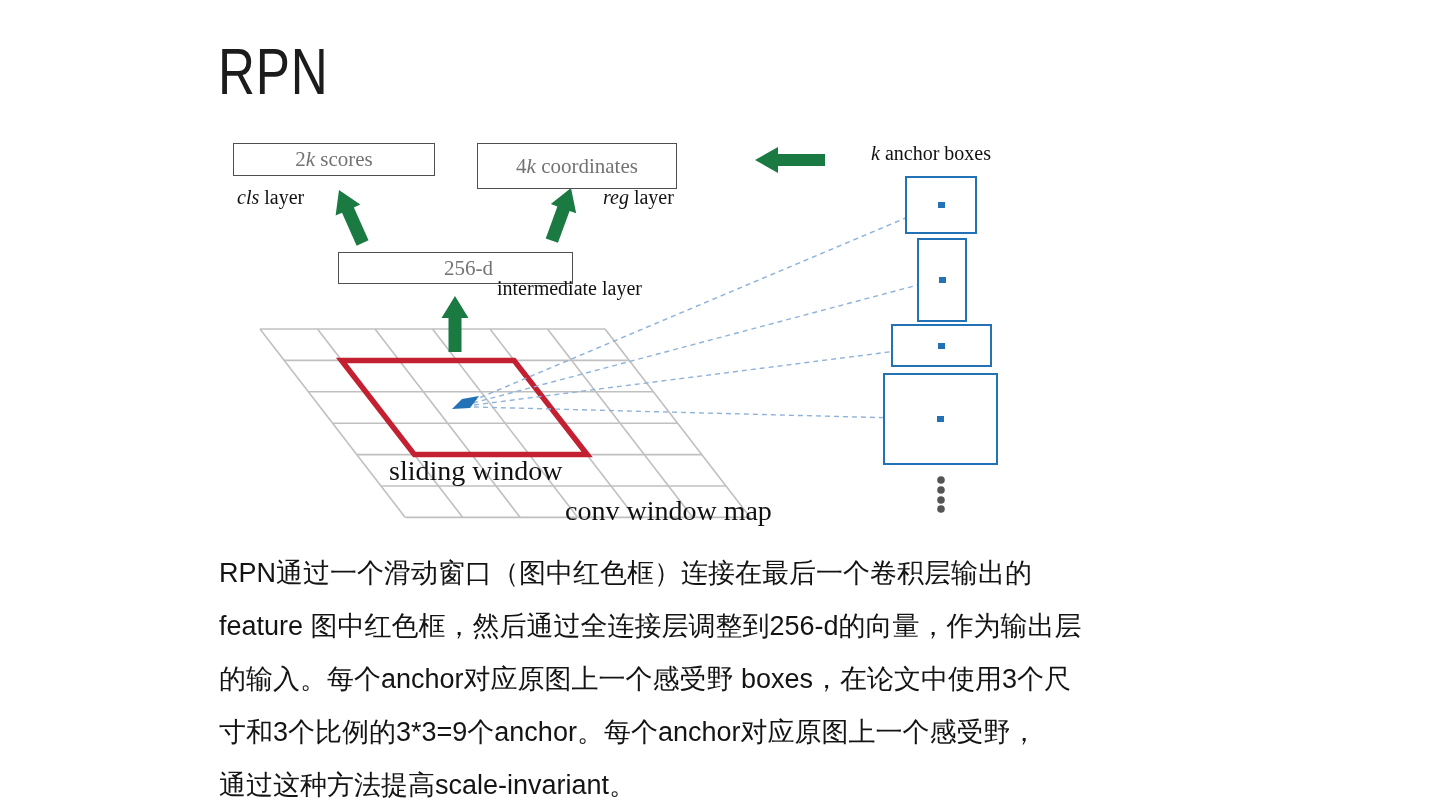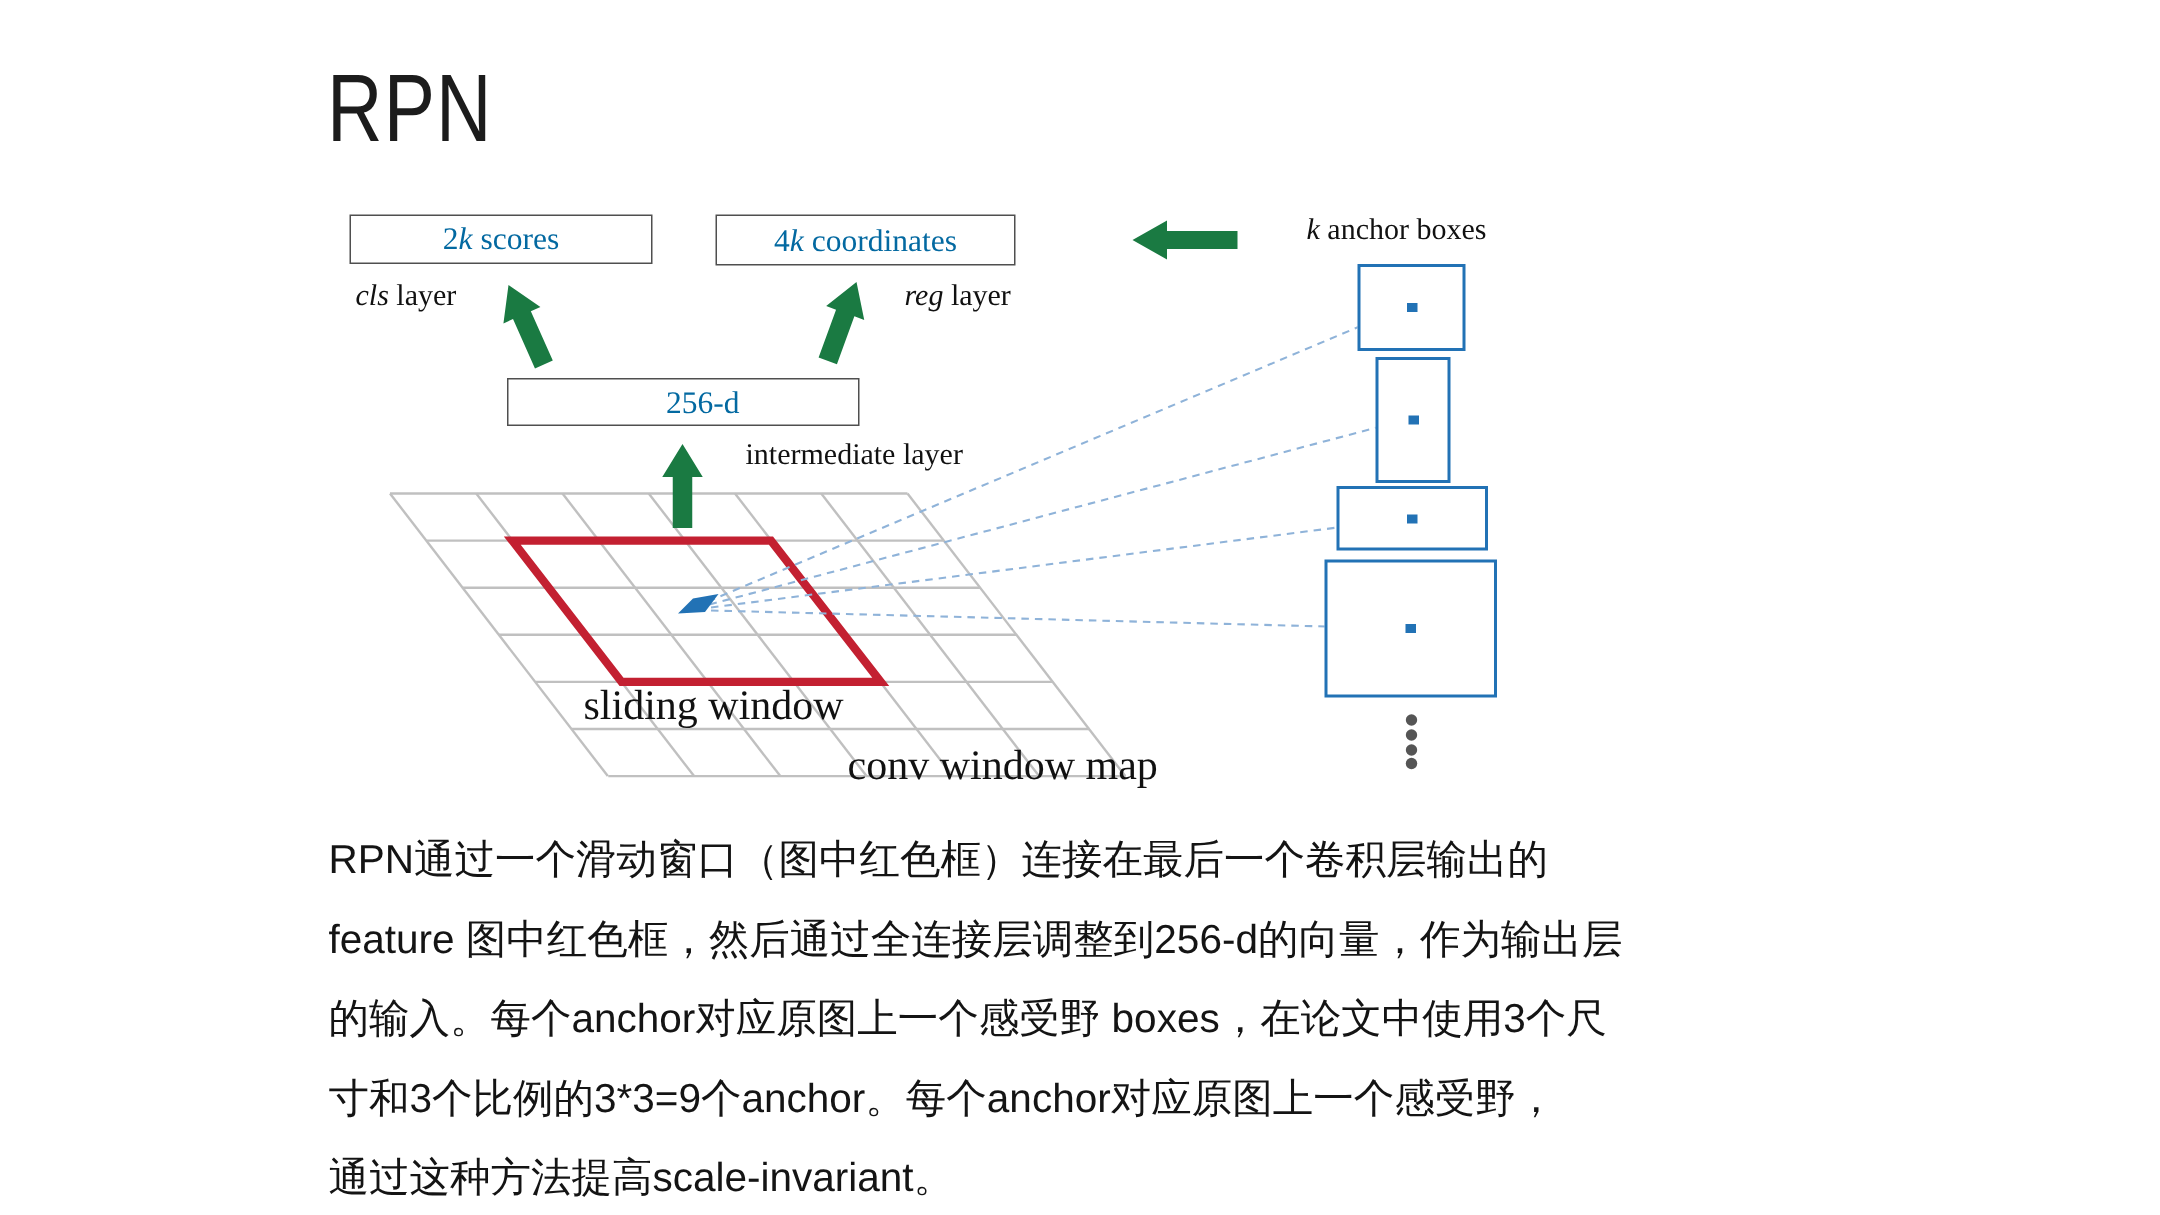"2k scores" .dbox { color: #0369a1 -> #737373 }
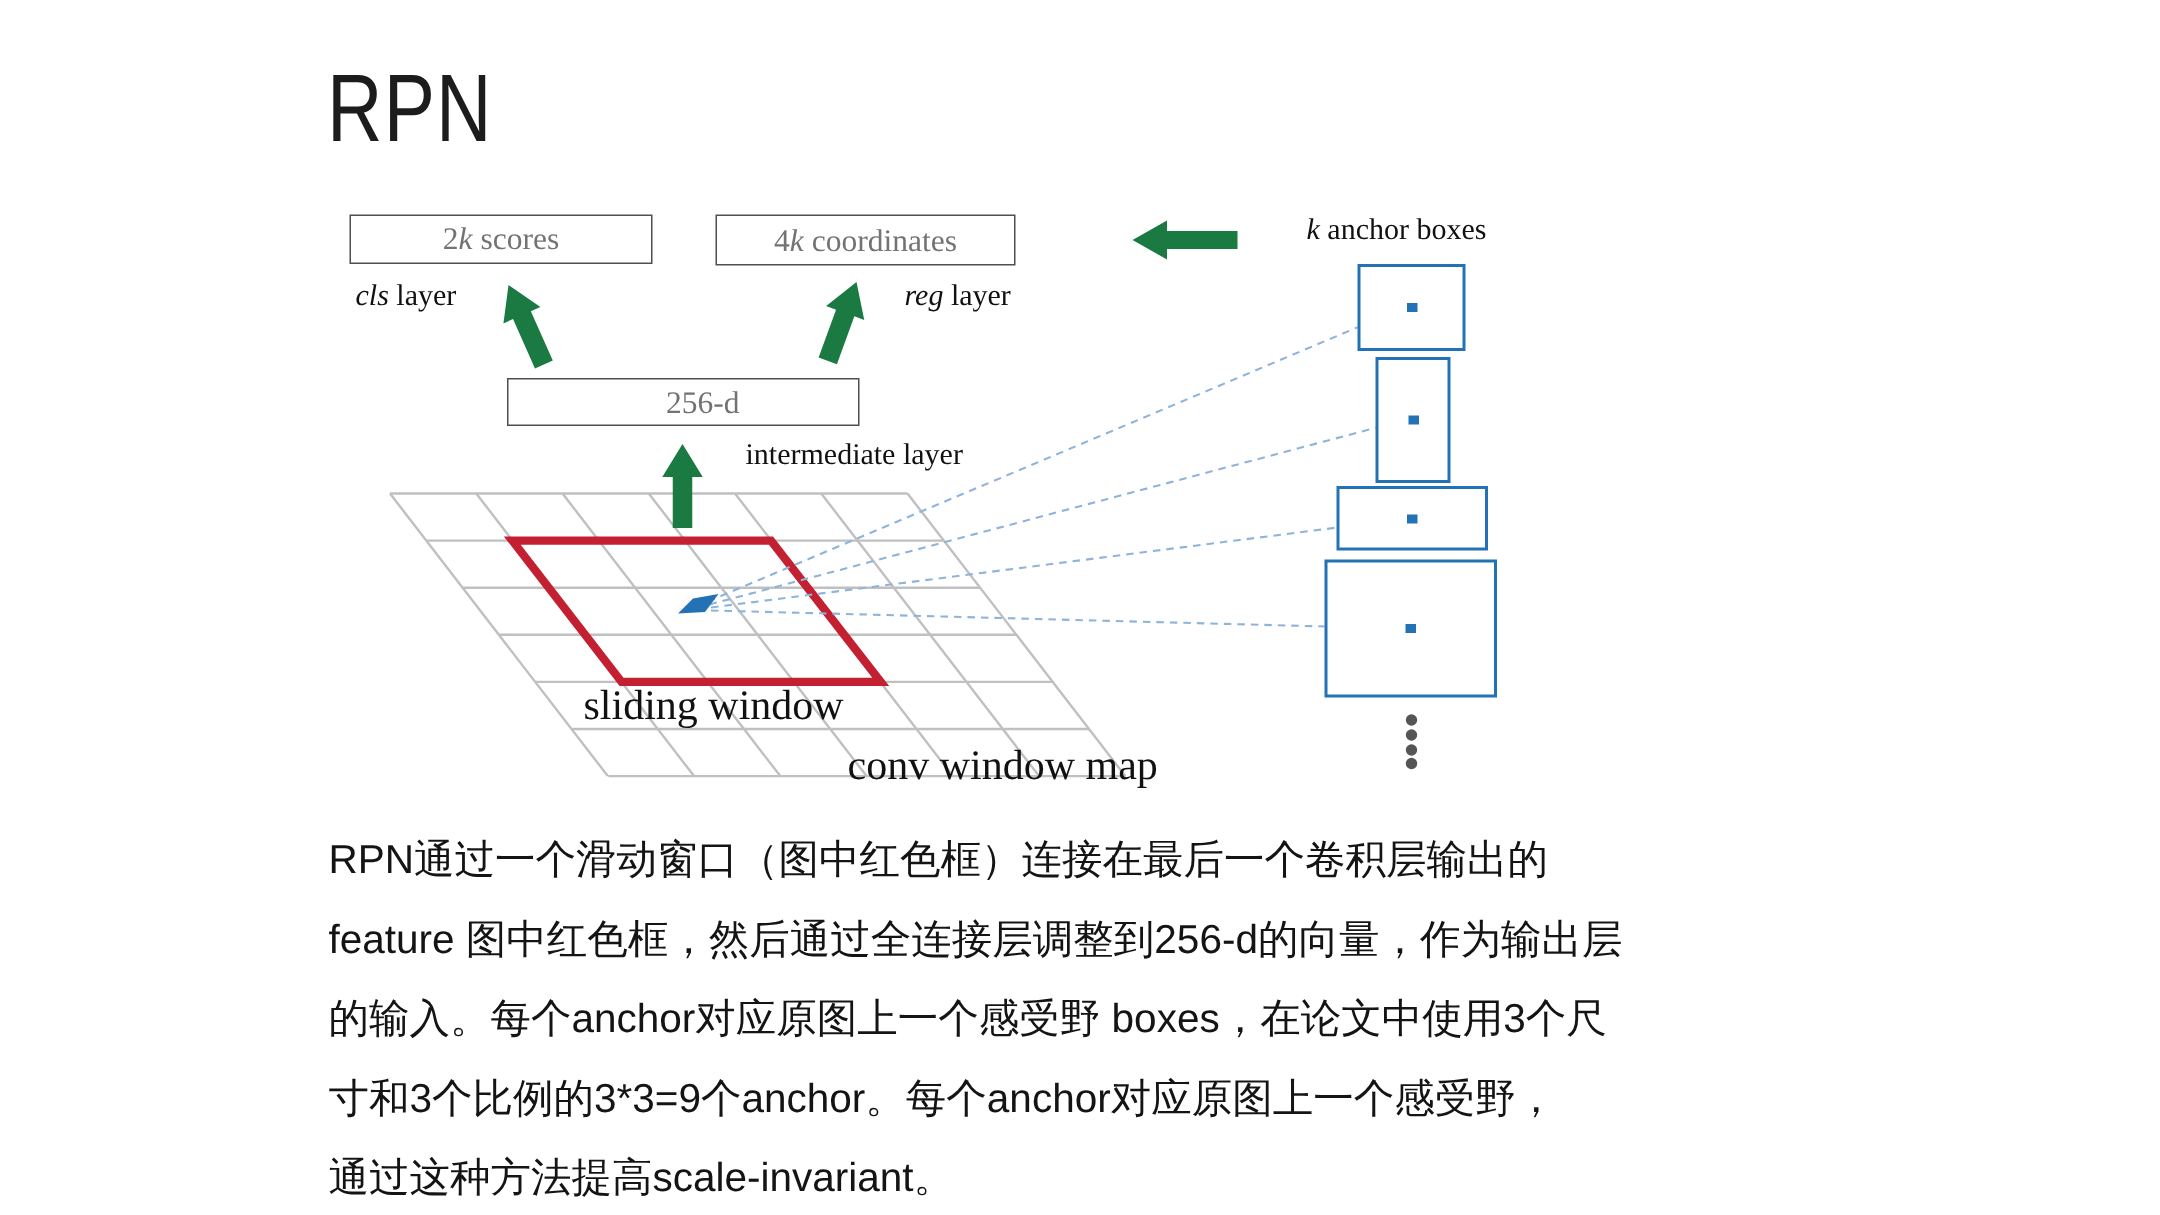"4k coordinates" div.dbox { height: 34px -> 46px }
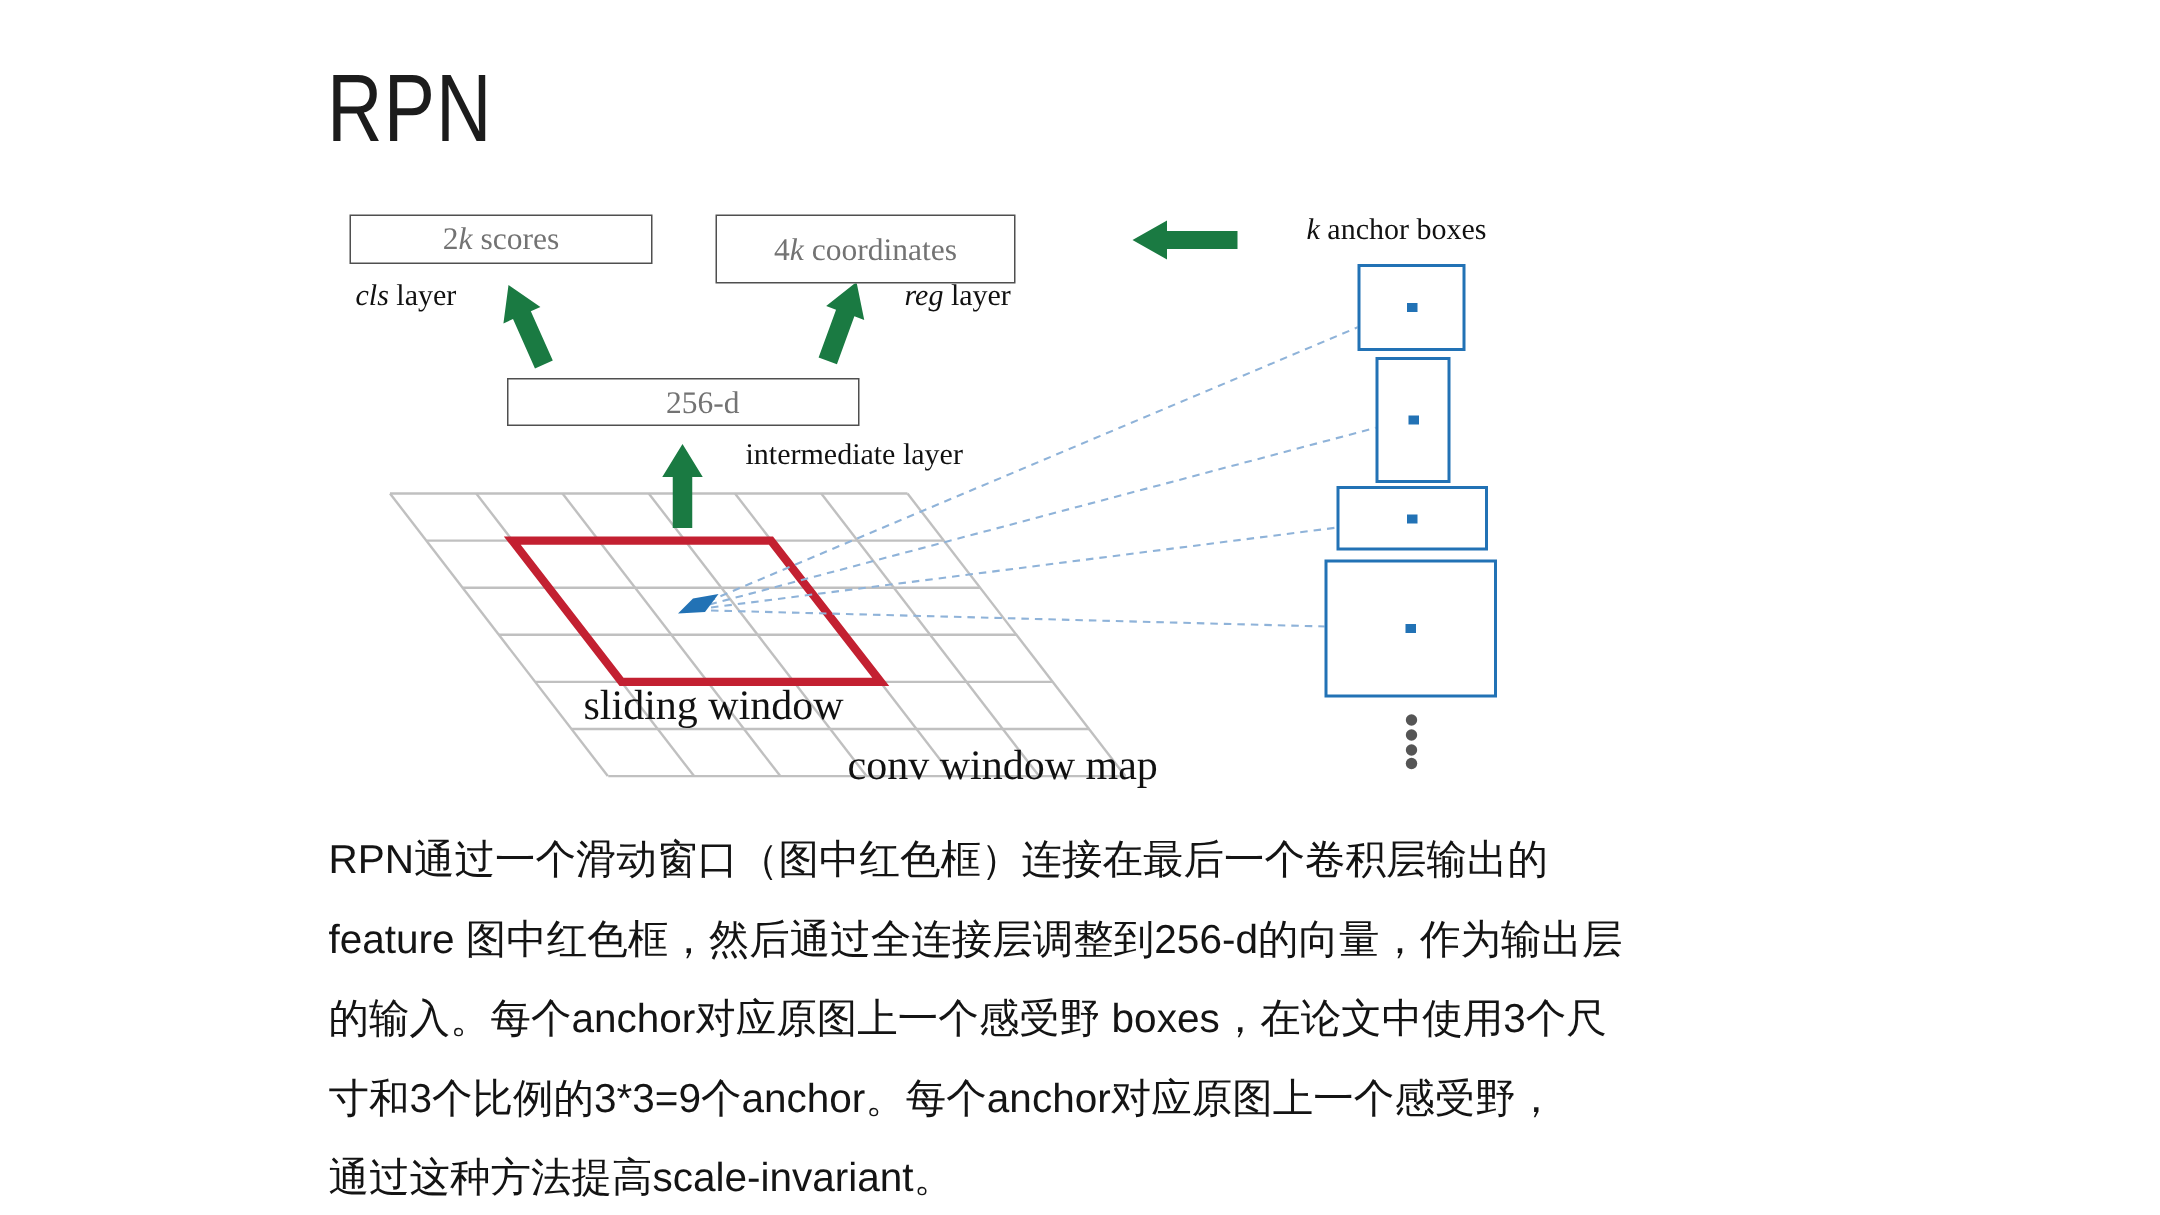"intermediate layer" div.slabel { top: 292px -> 277px }
